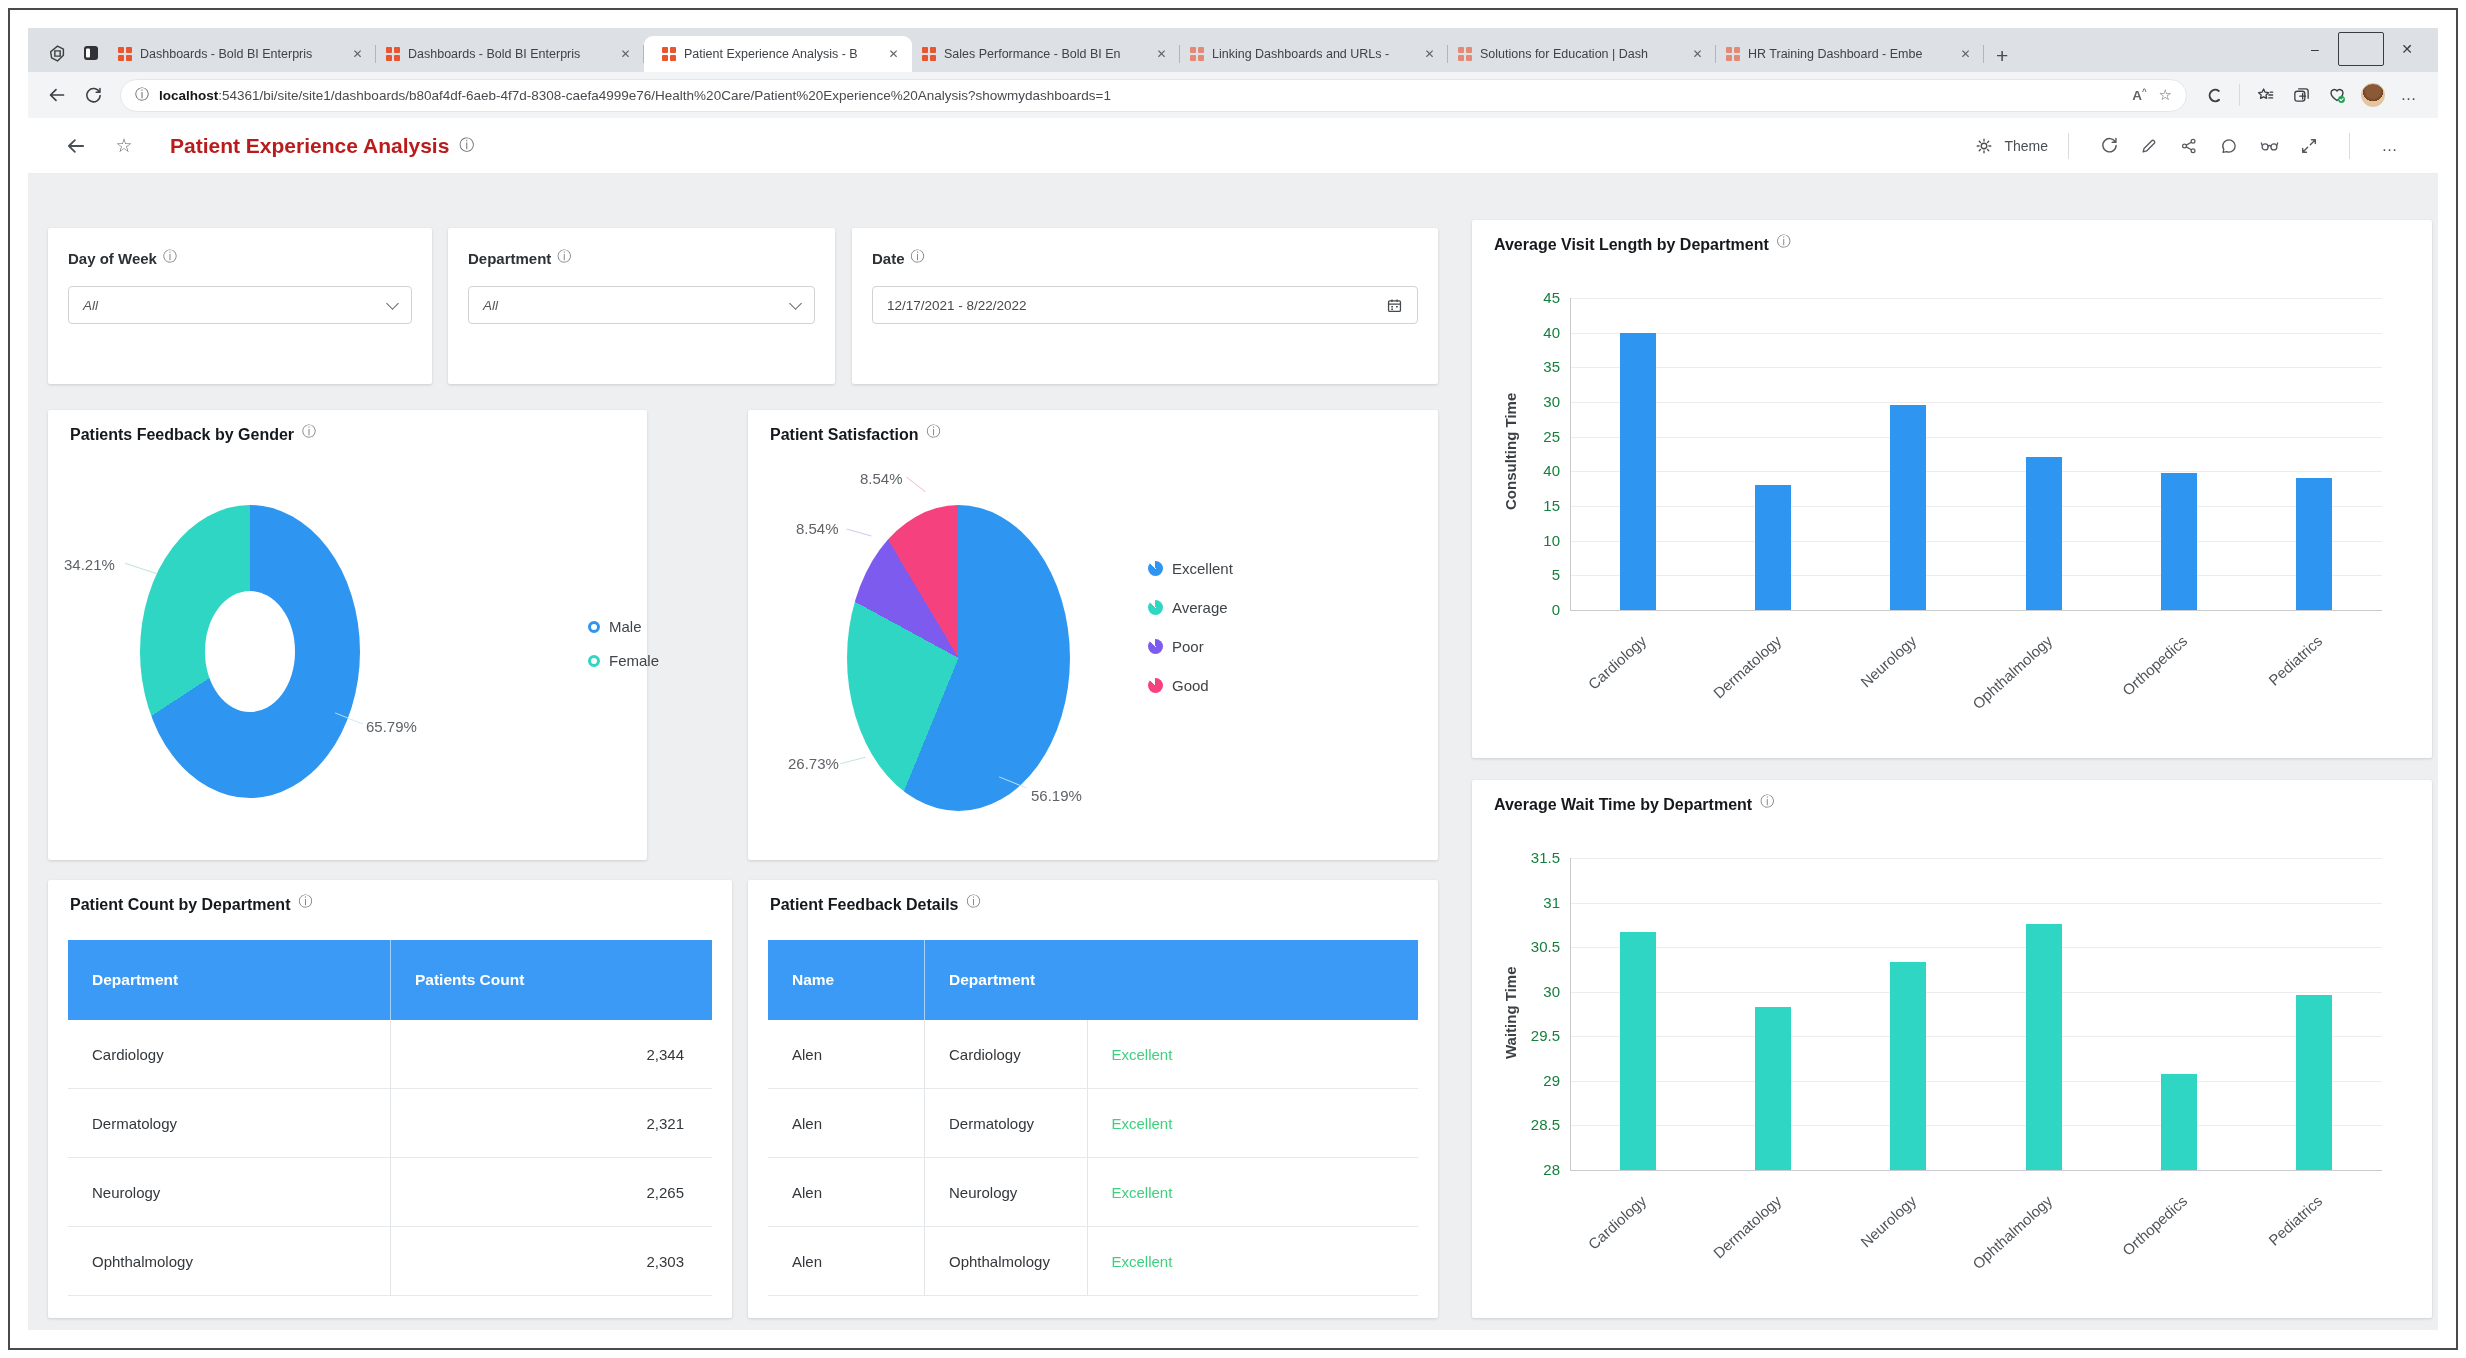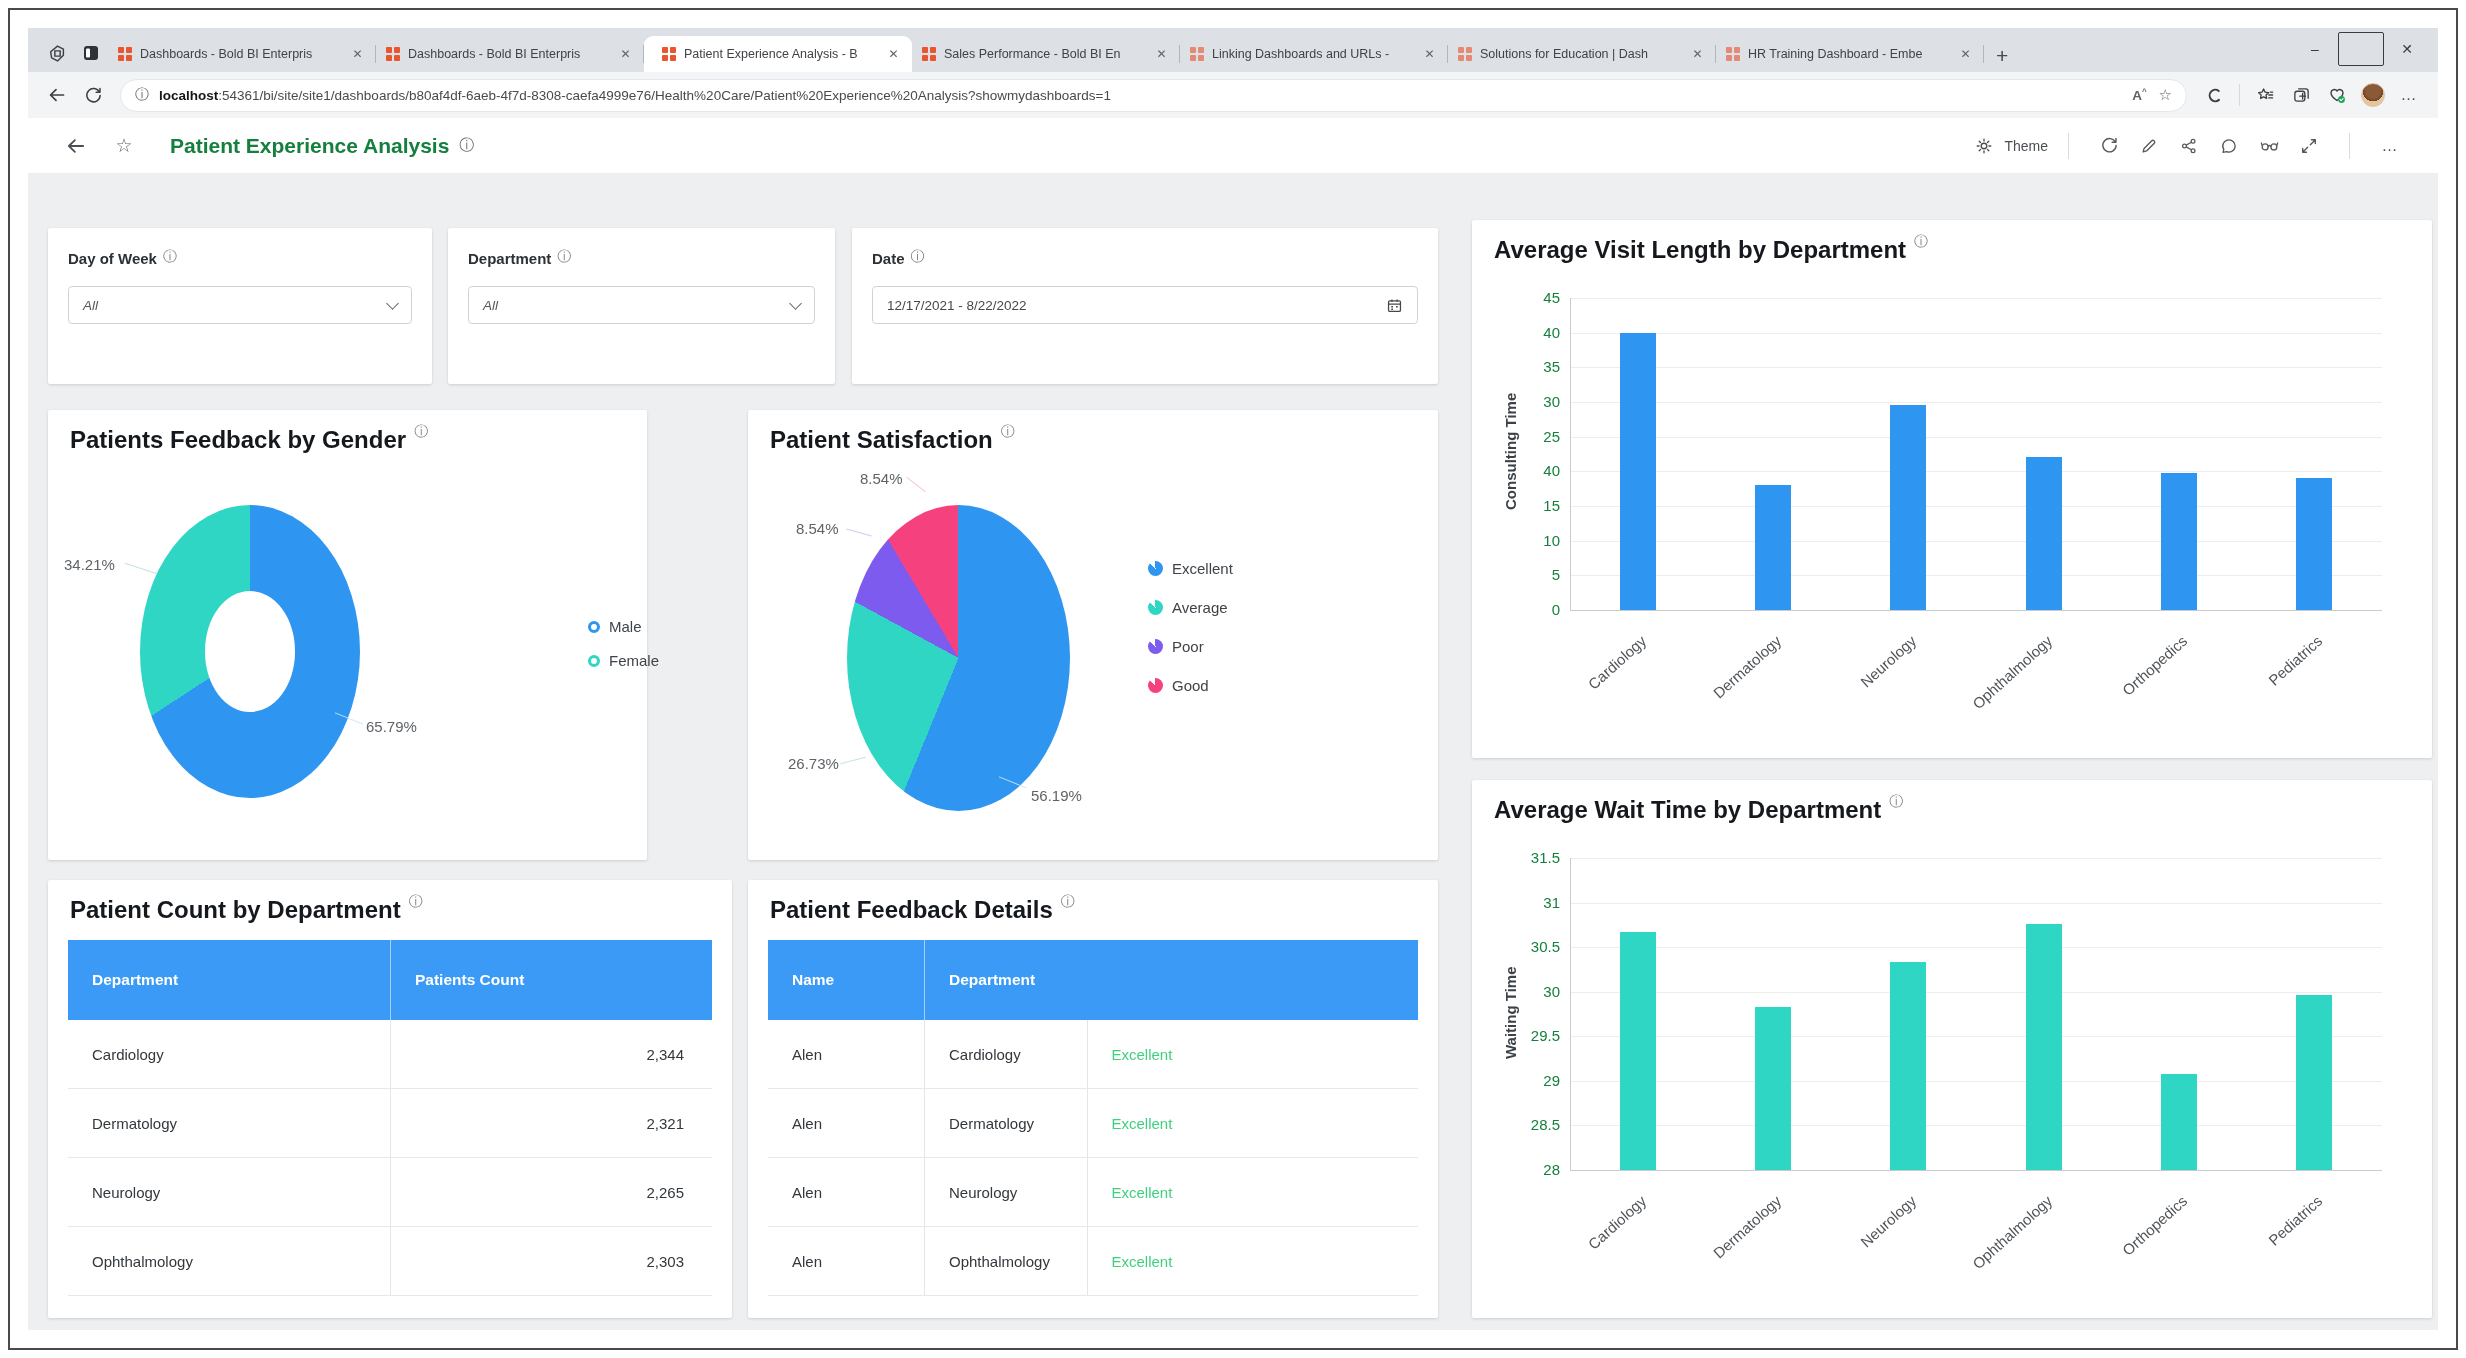"Patient Experience Analysis" .dh-title { color: #15803d -> #b91c1c }
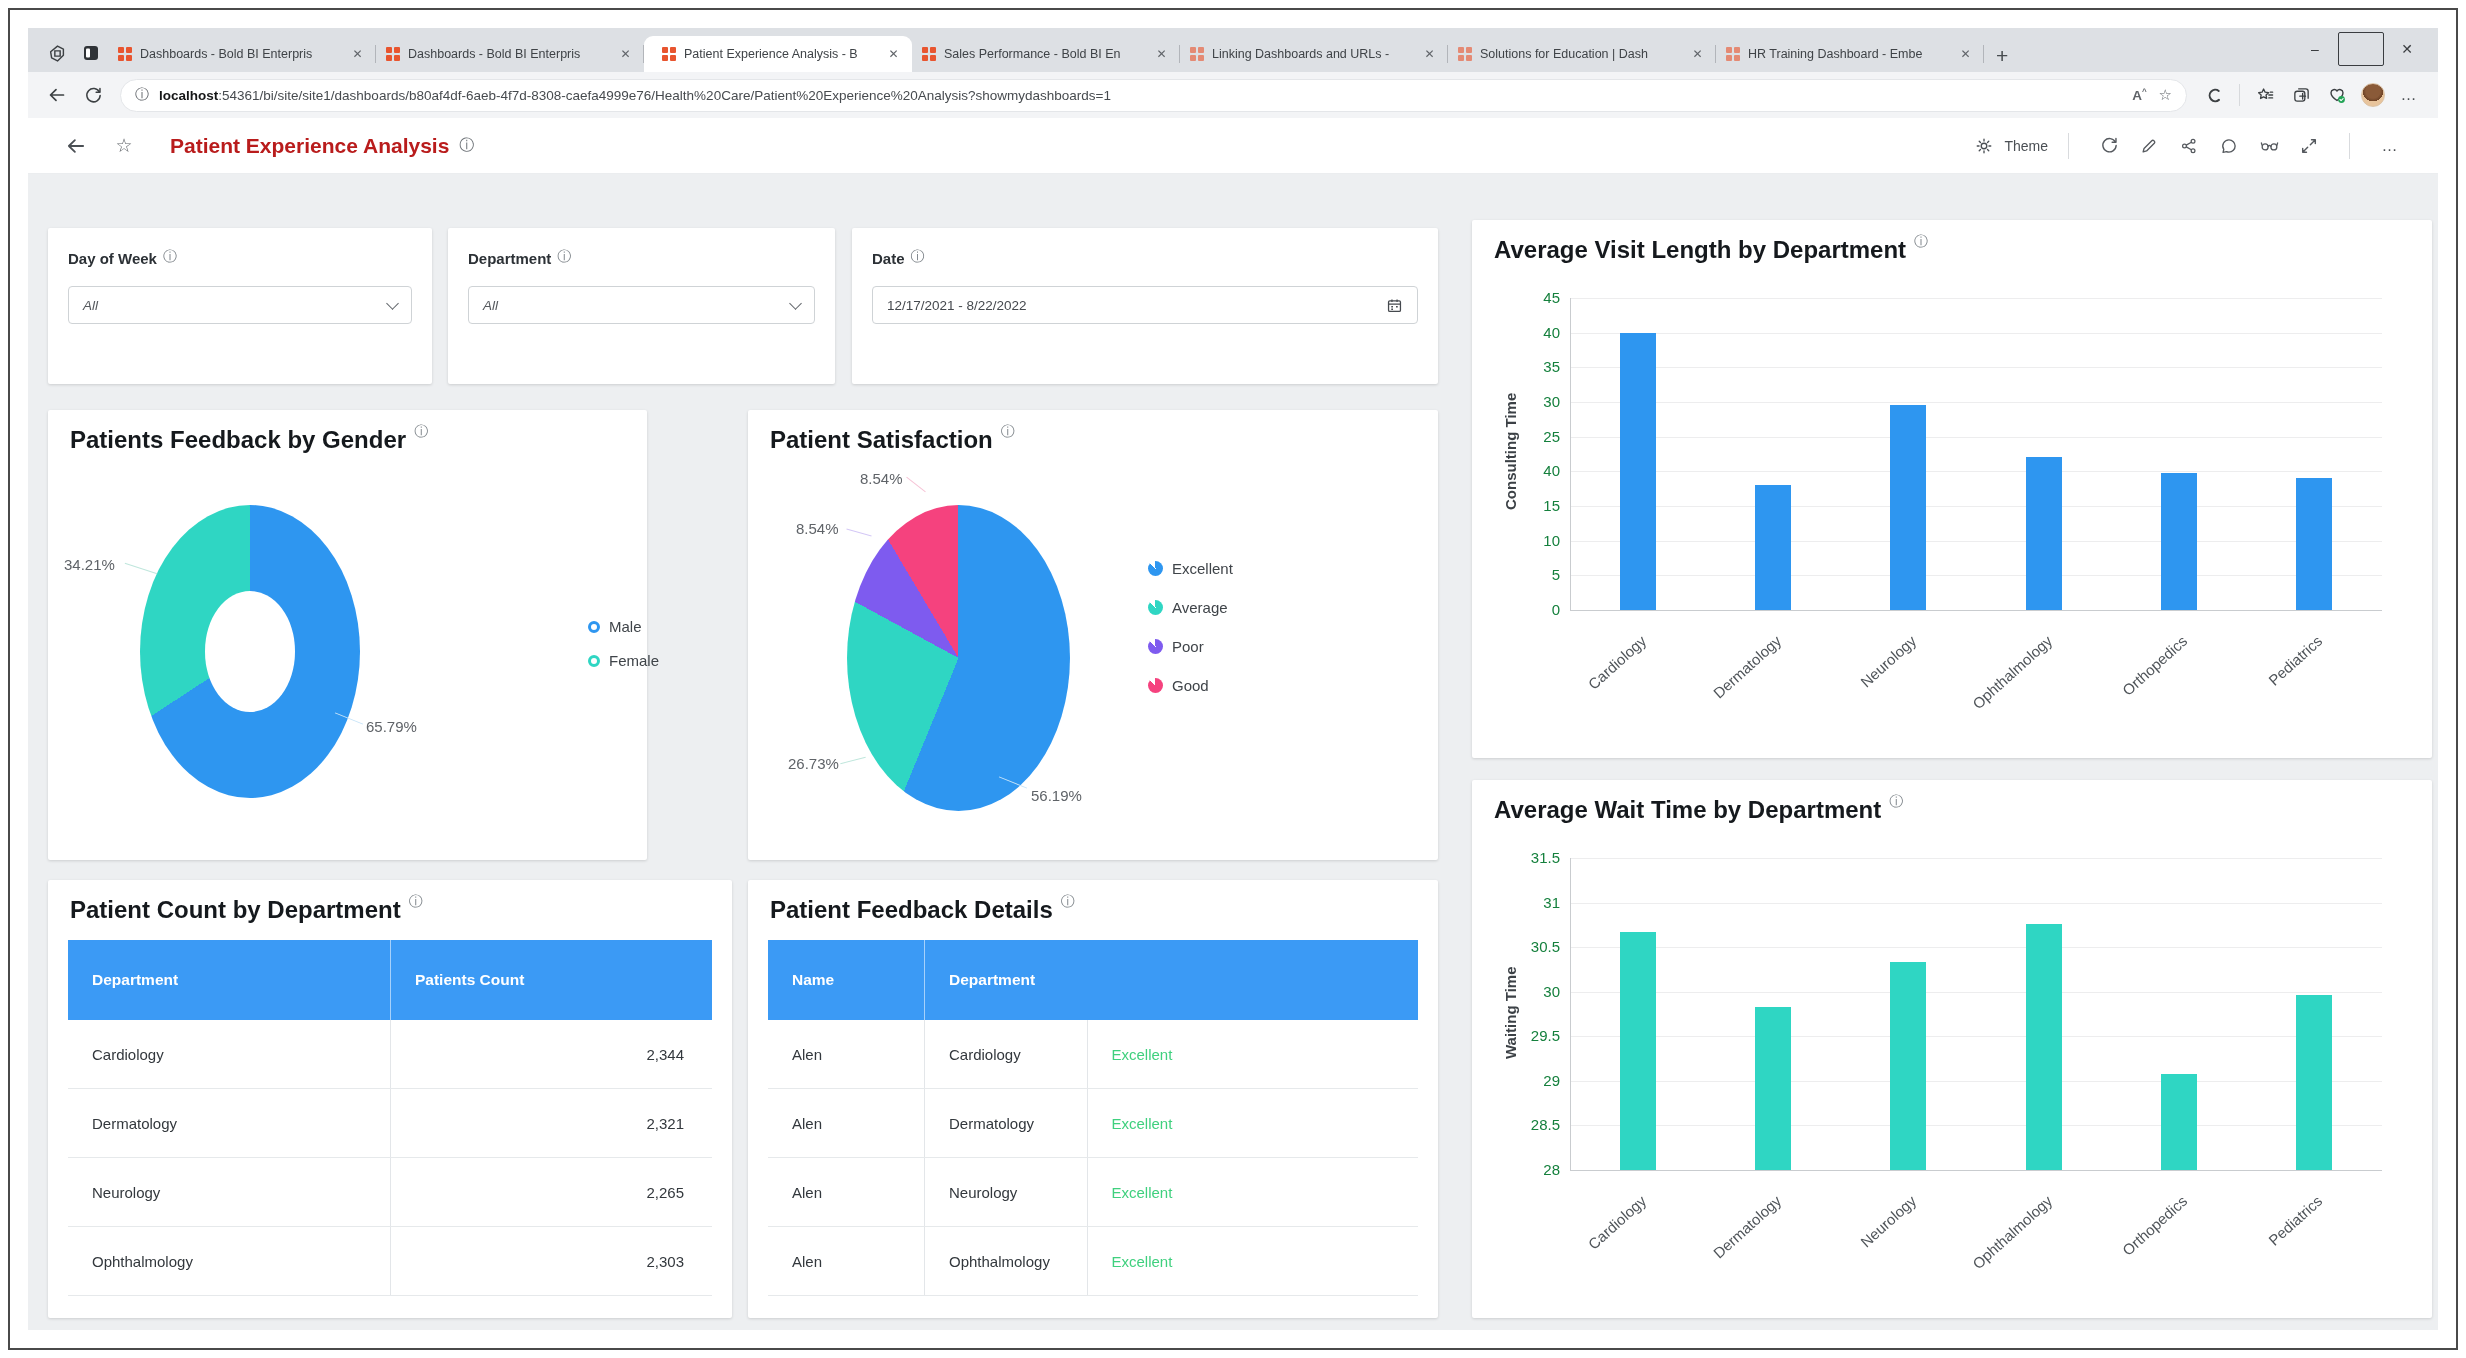"Average Visit Length by Department" .card-title { font-size: 24px -> 16px }
